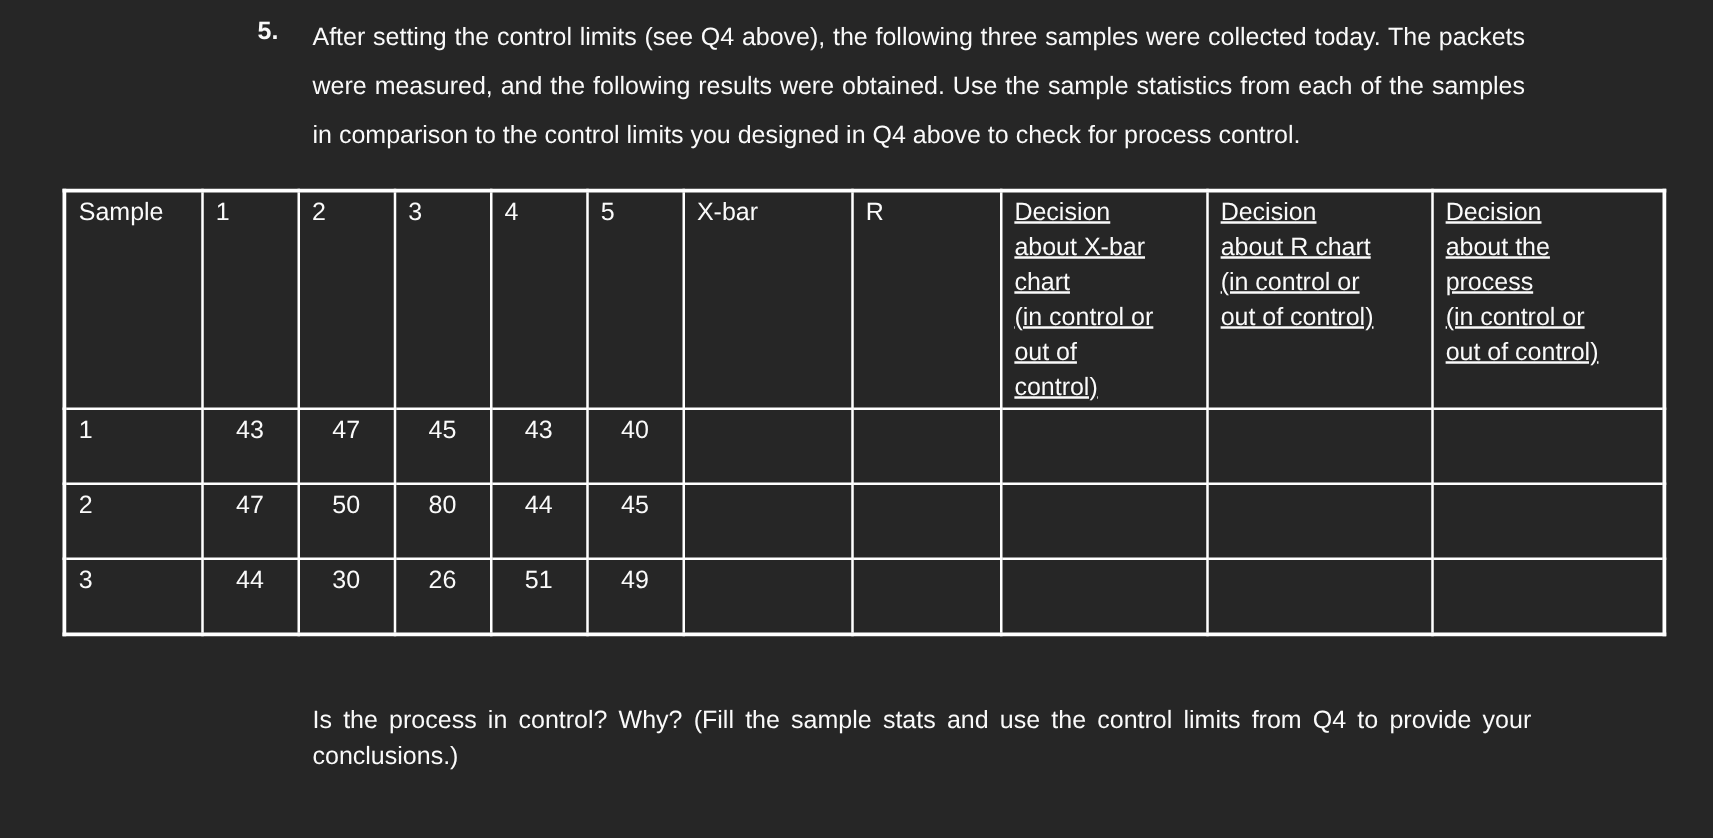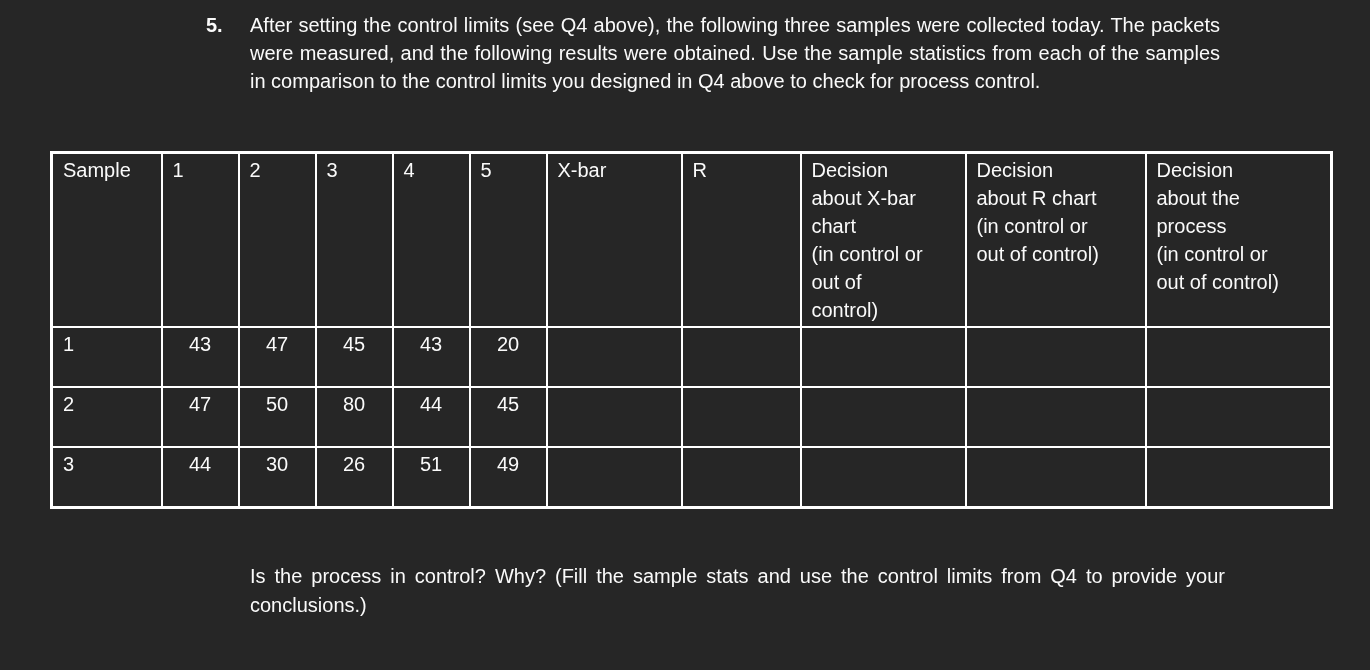"After setting the control limits" .q-text { line-height: 28px -> 39px }
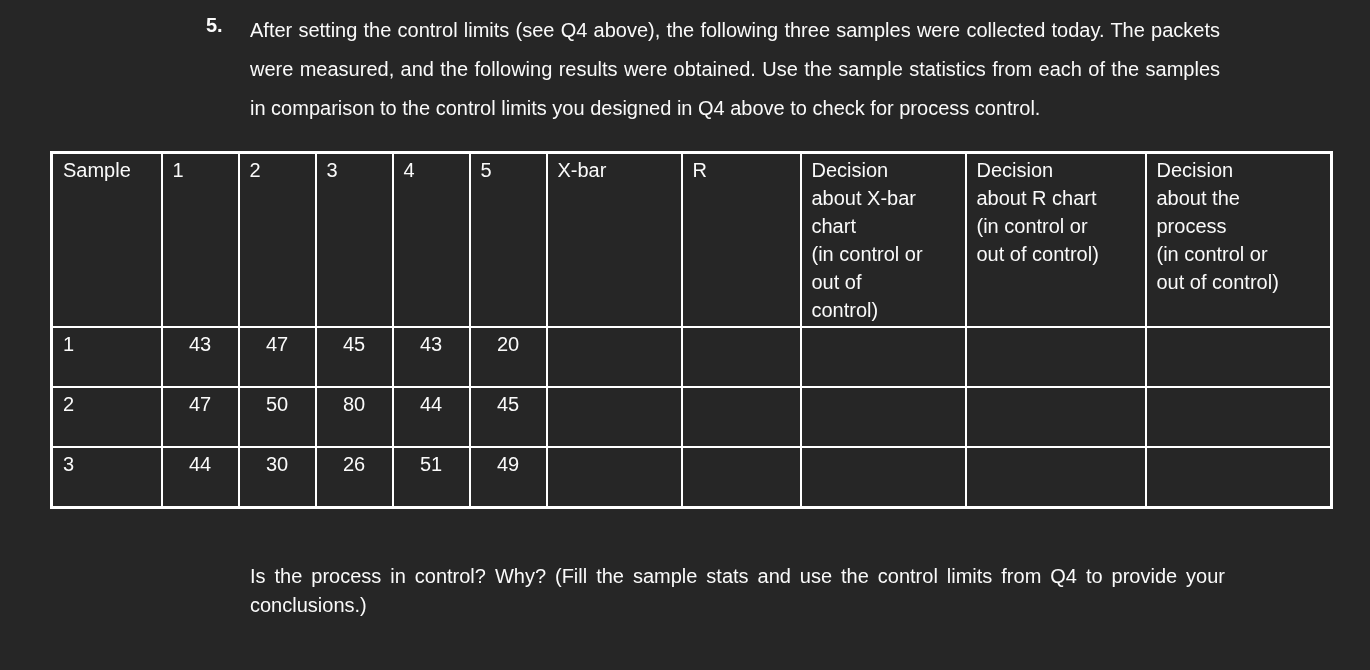"Decision" td.decision-hdr { text-decoration: none -> underline }
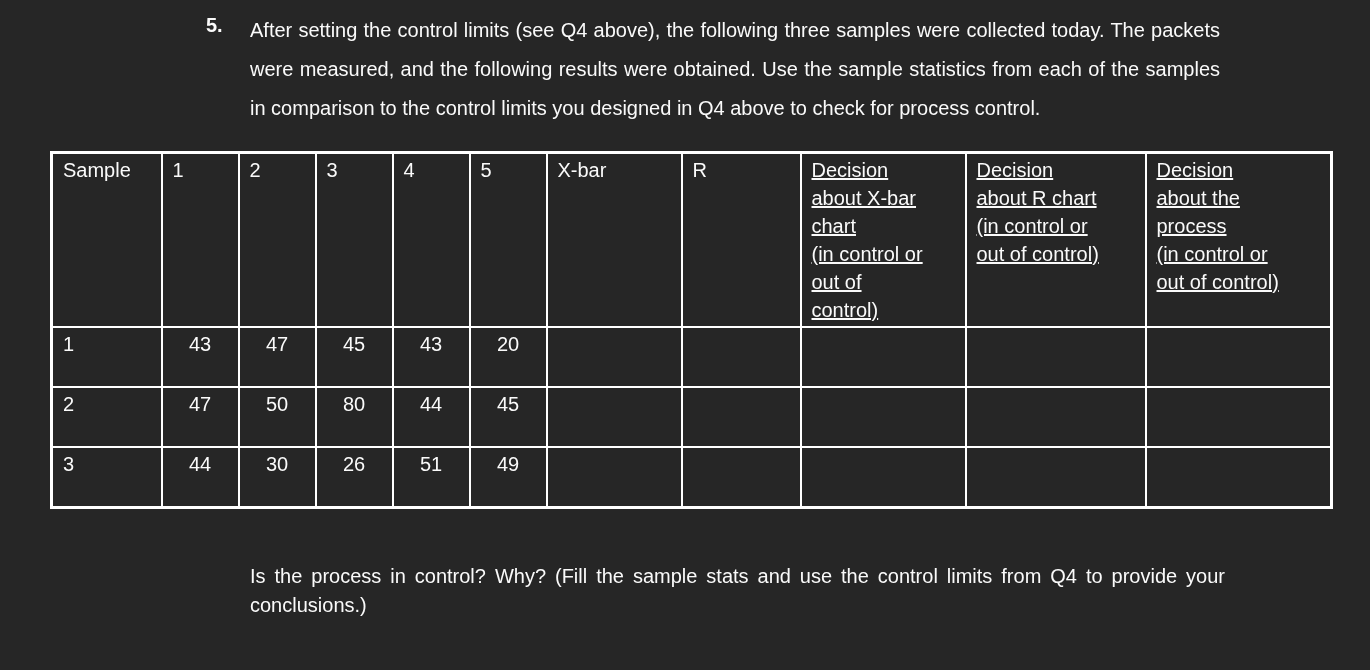"20" td.weight-cell { text: 20 -> 40 }
